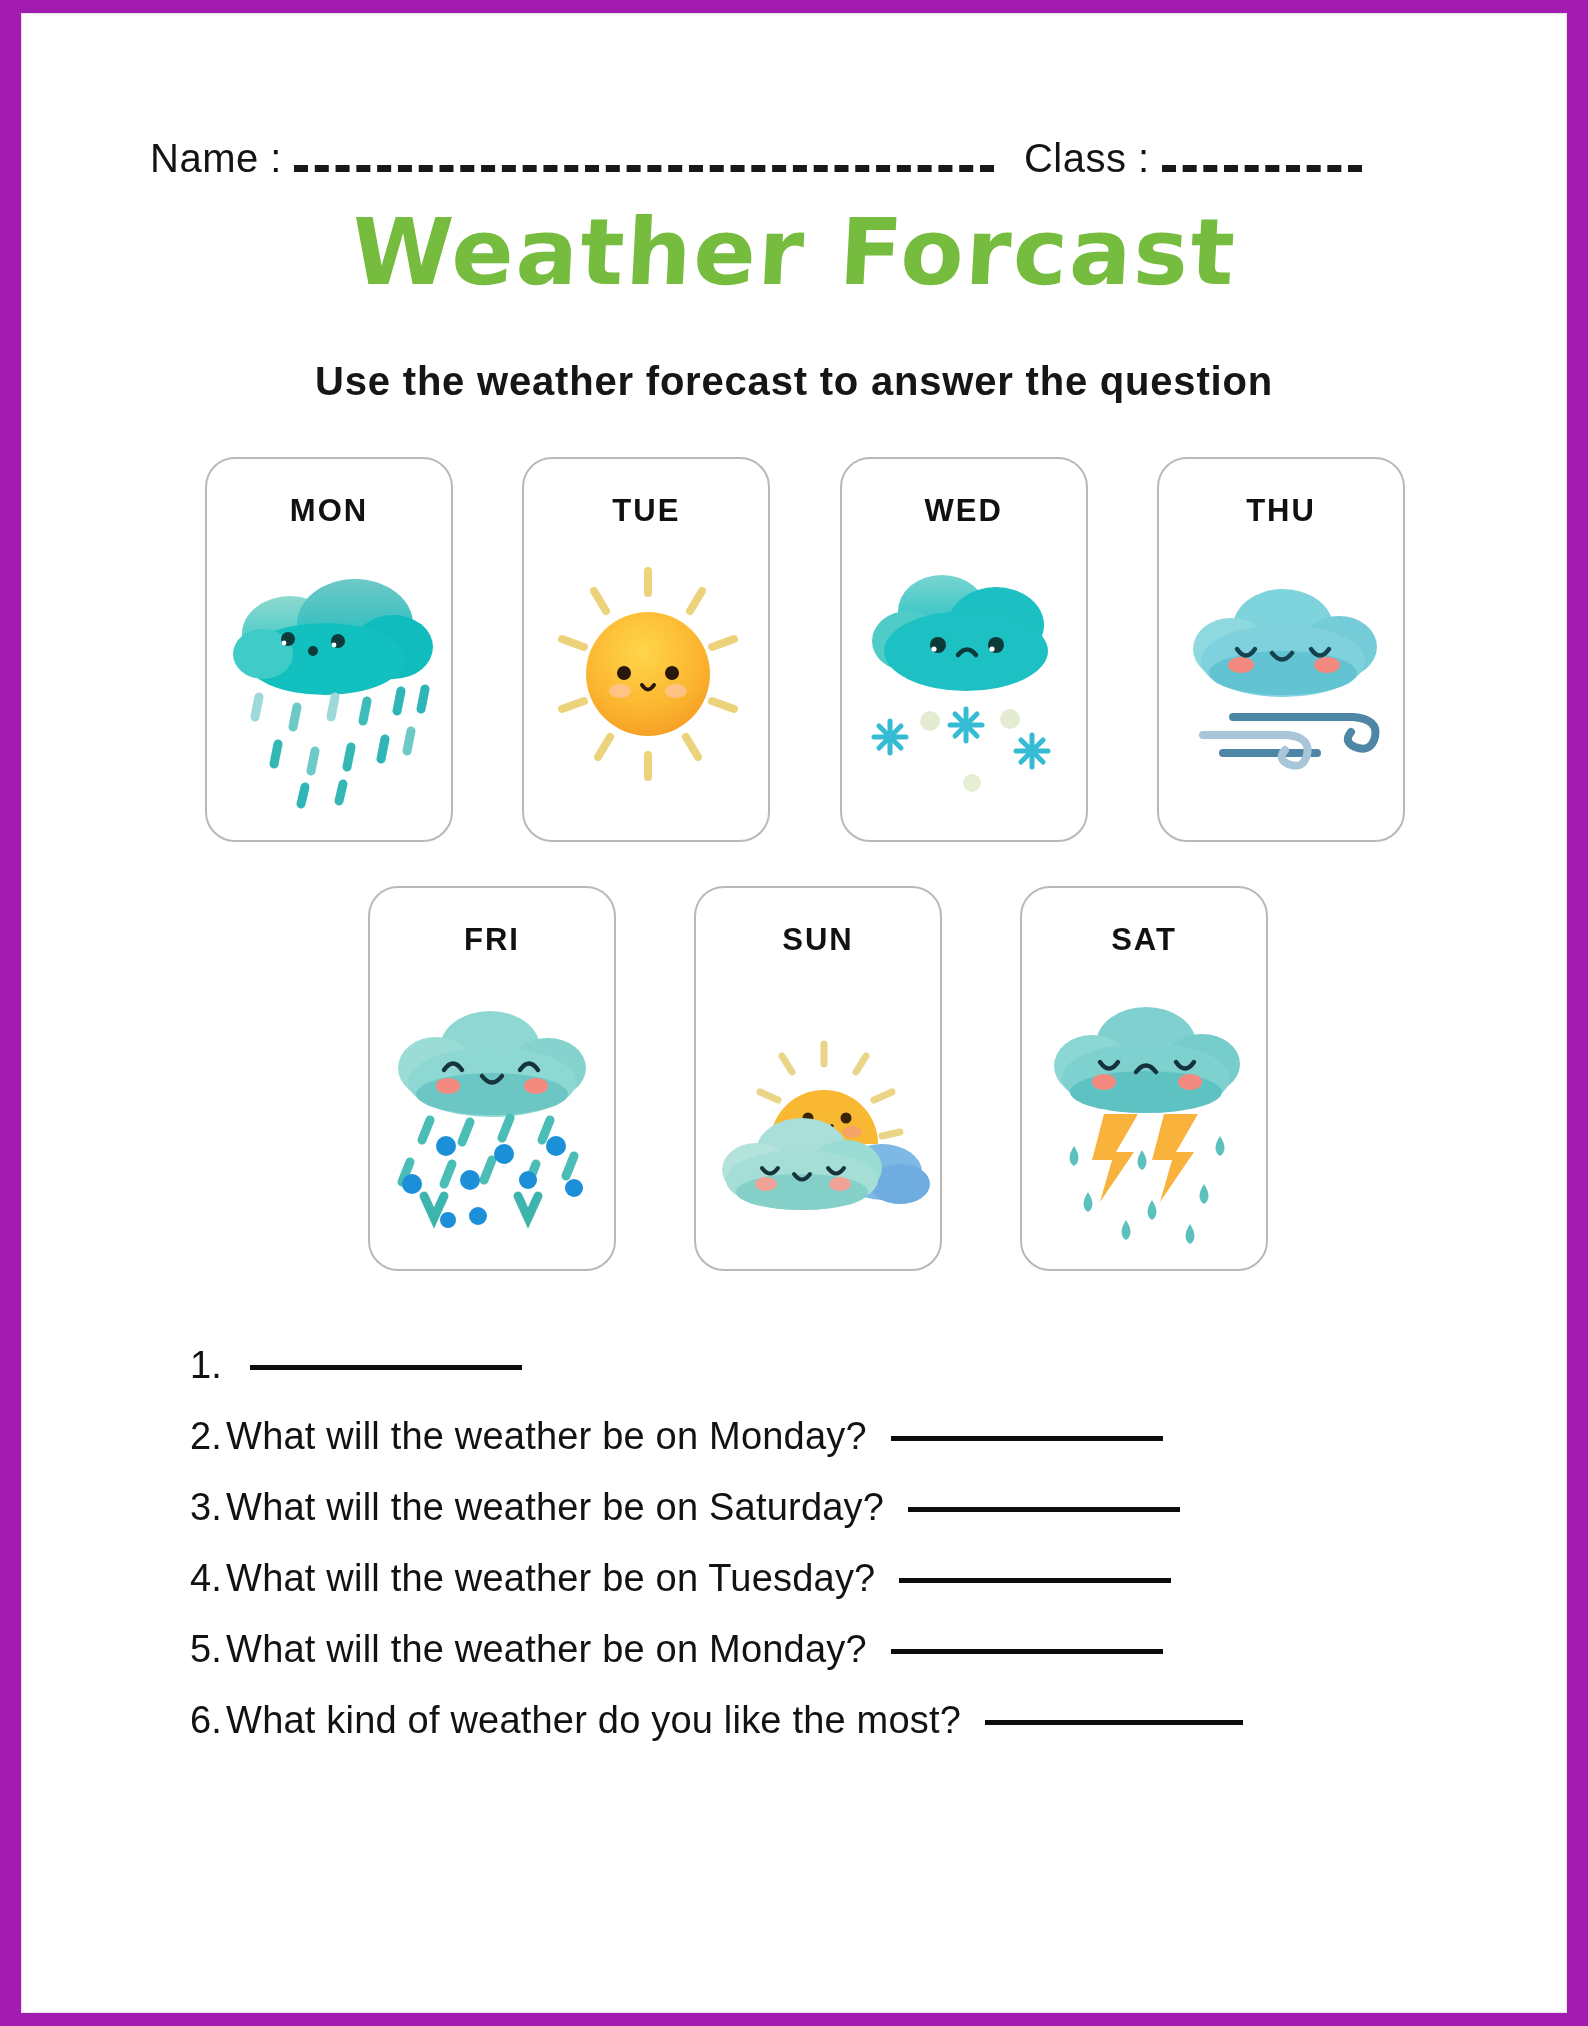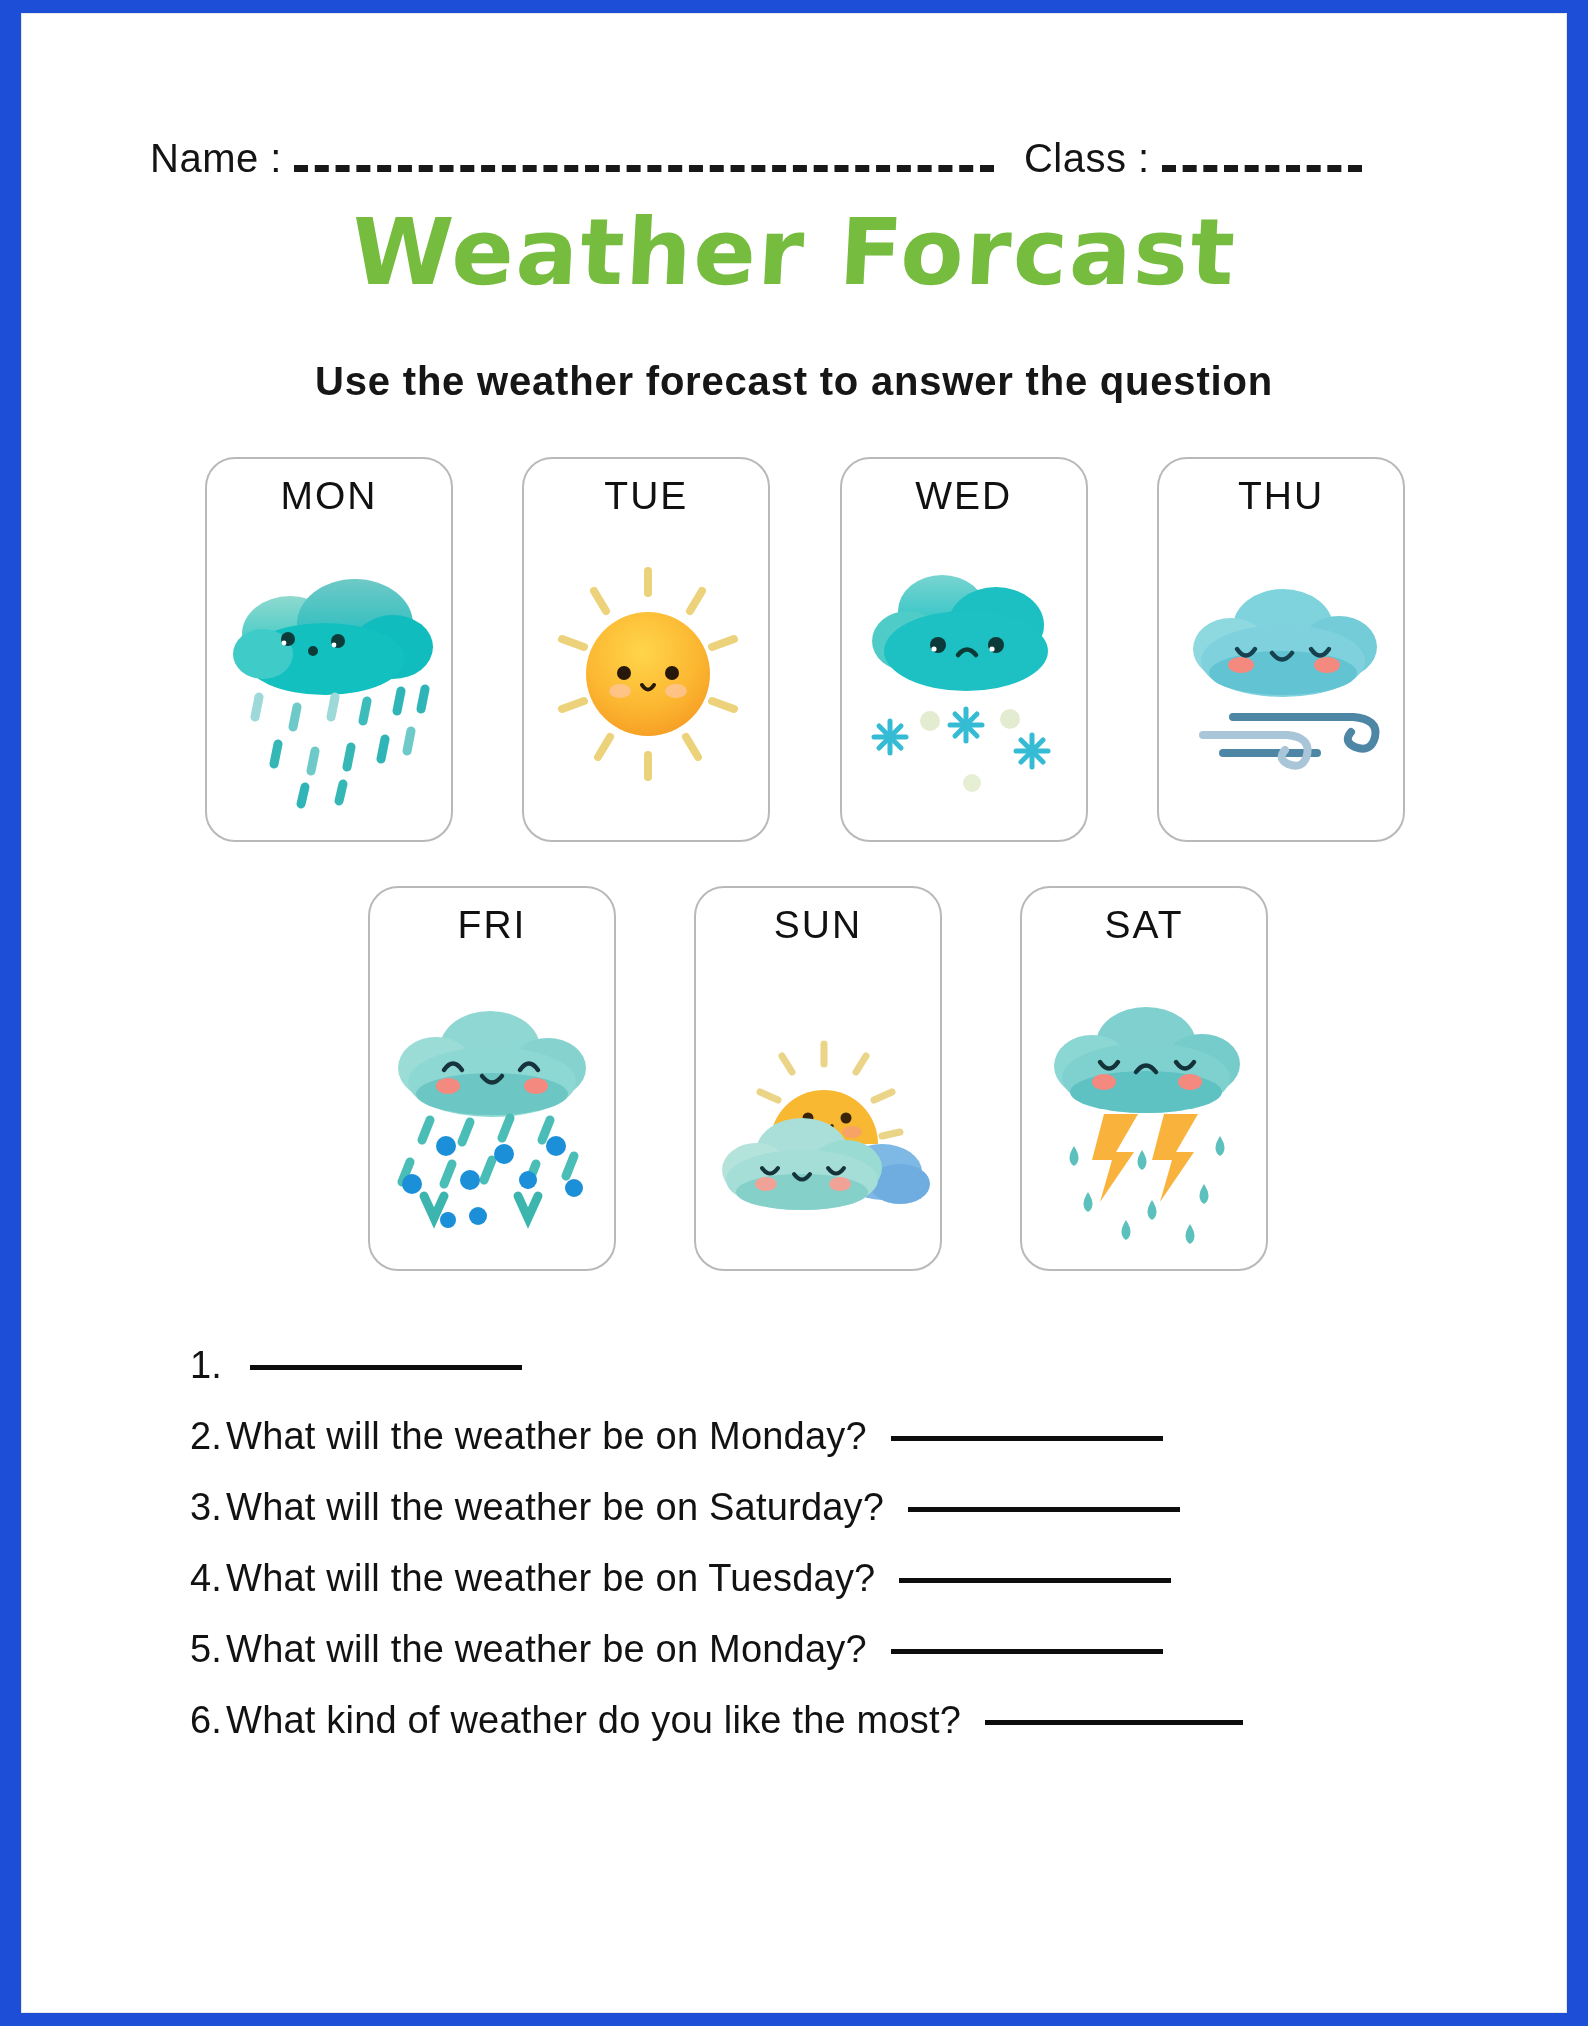"Name :" .page-frame { background: #1d4ed8 -> #a21caf }
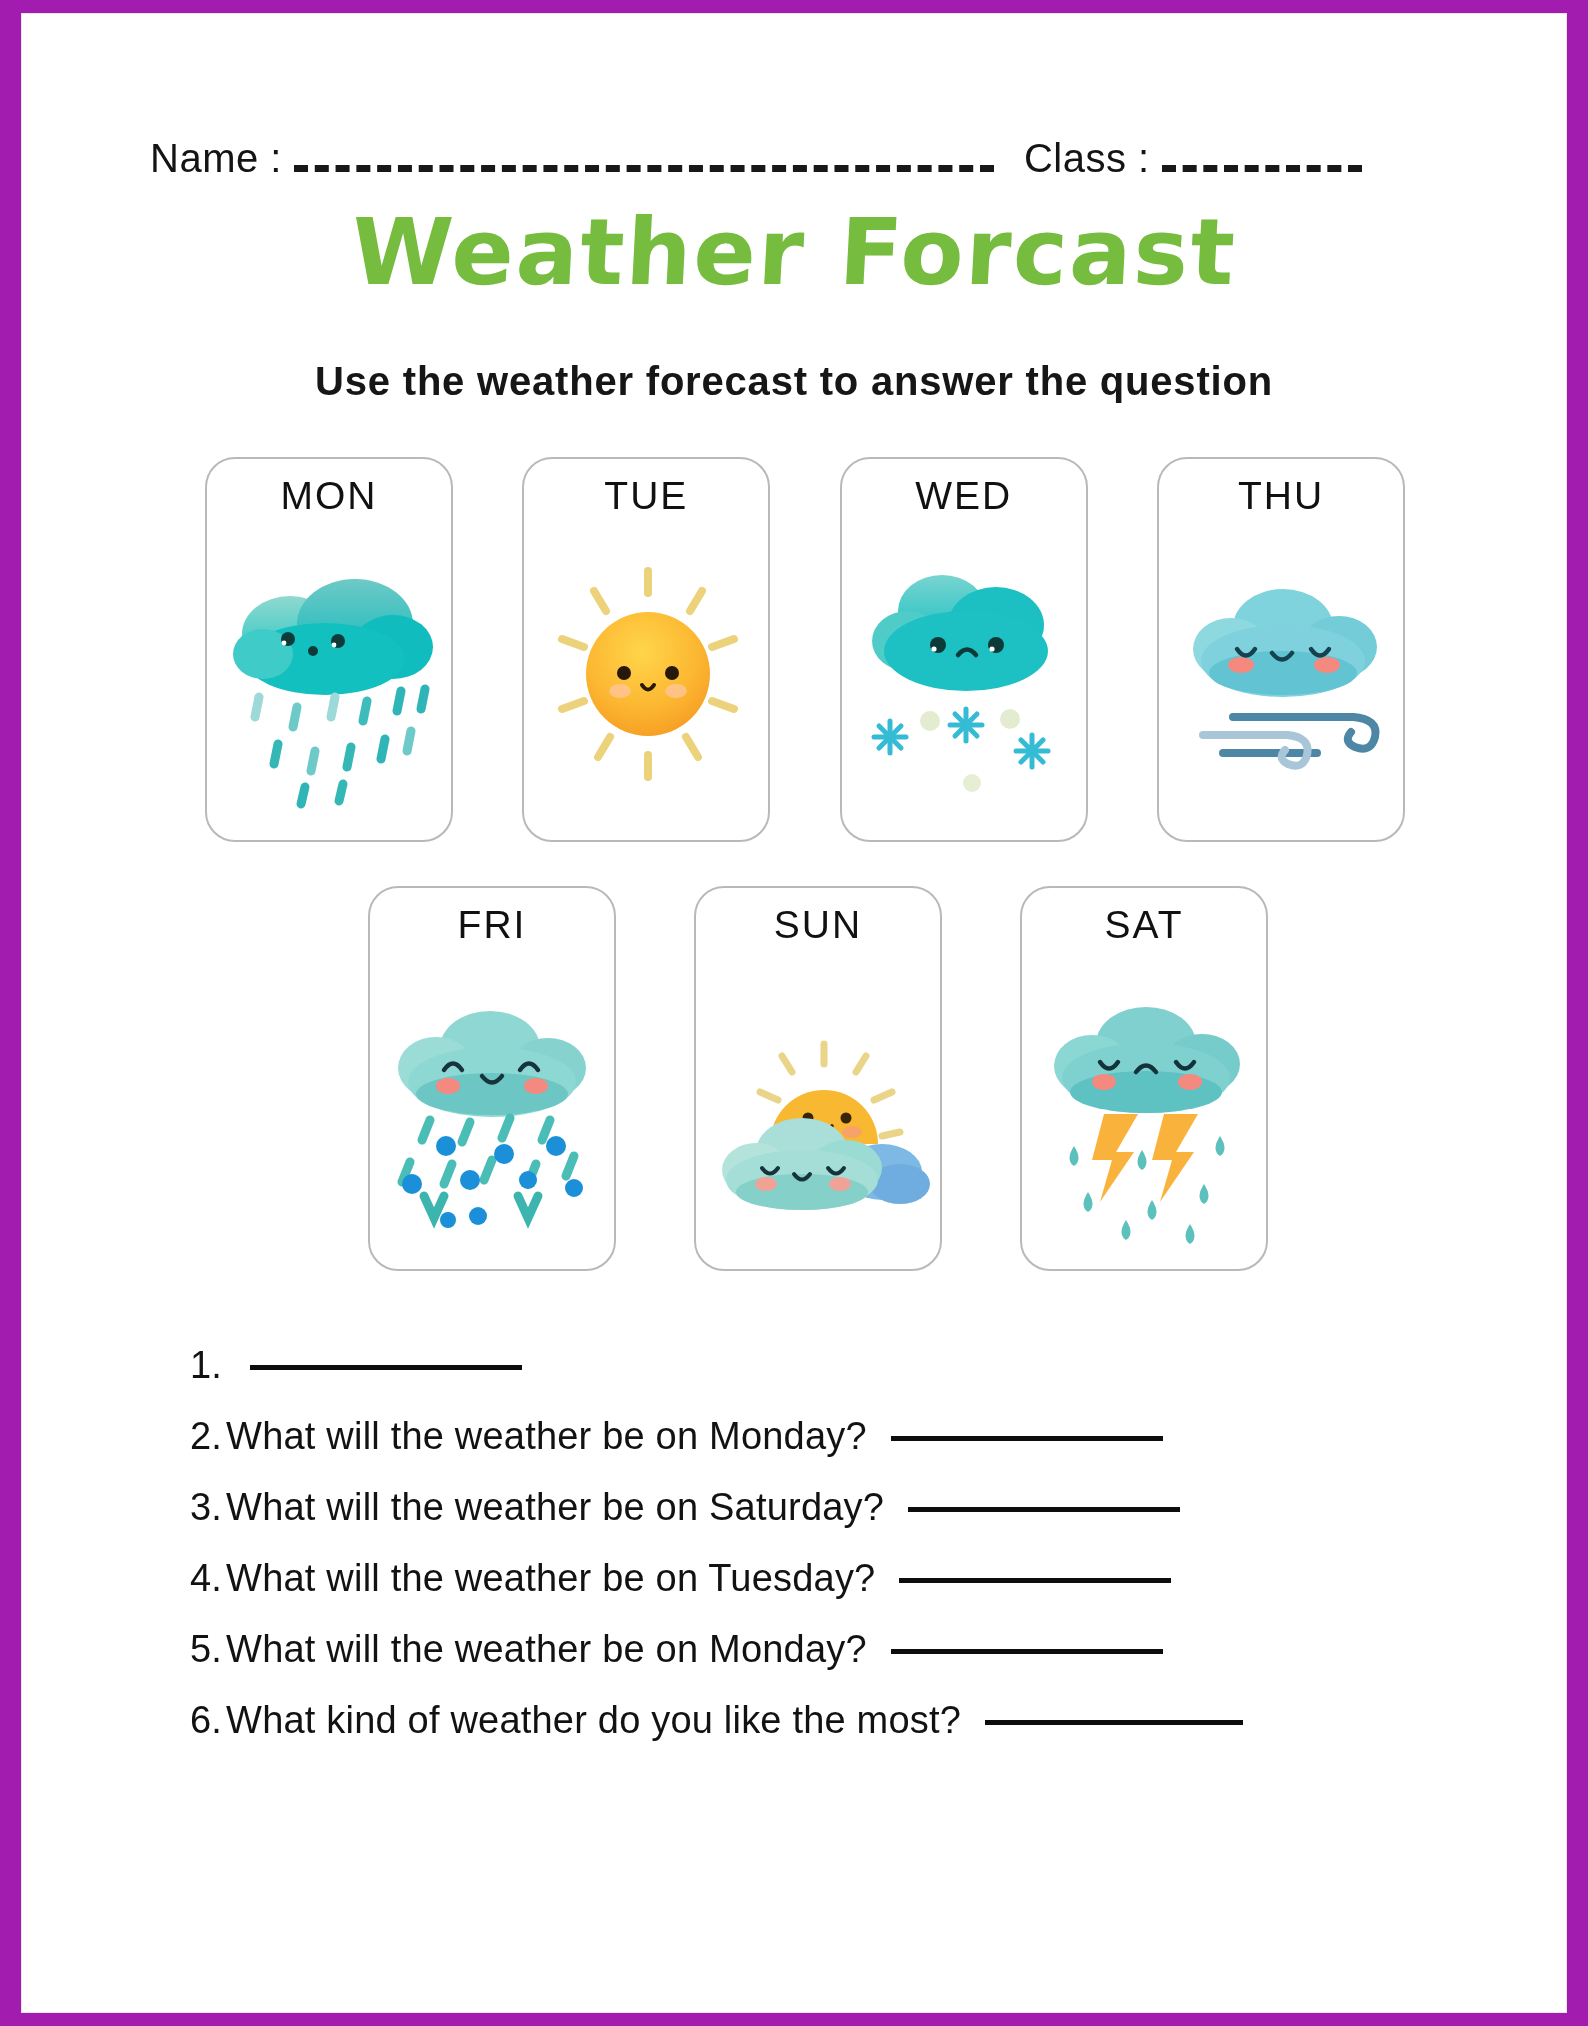"MON" .card-label { font-size: 39px -> 31px; font-weight: 400 -> 700; top: 15px -> 34px }
